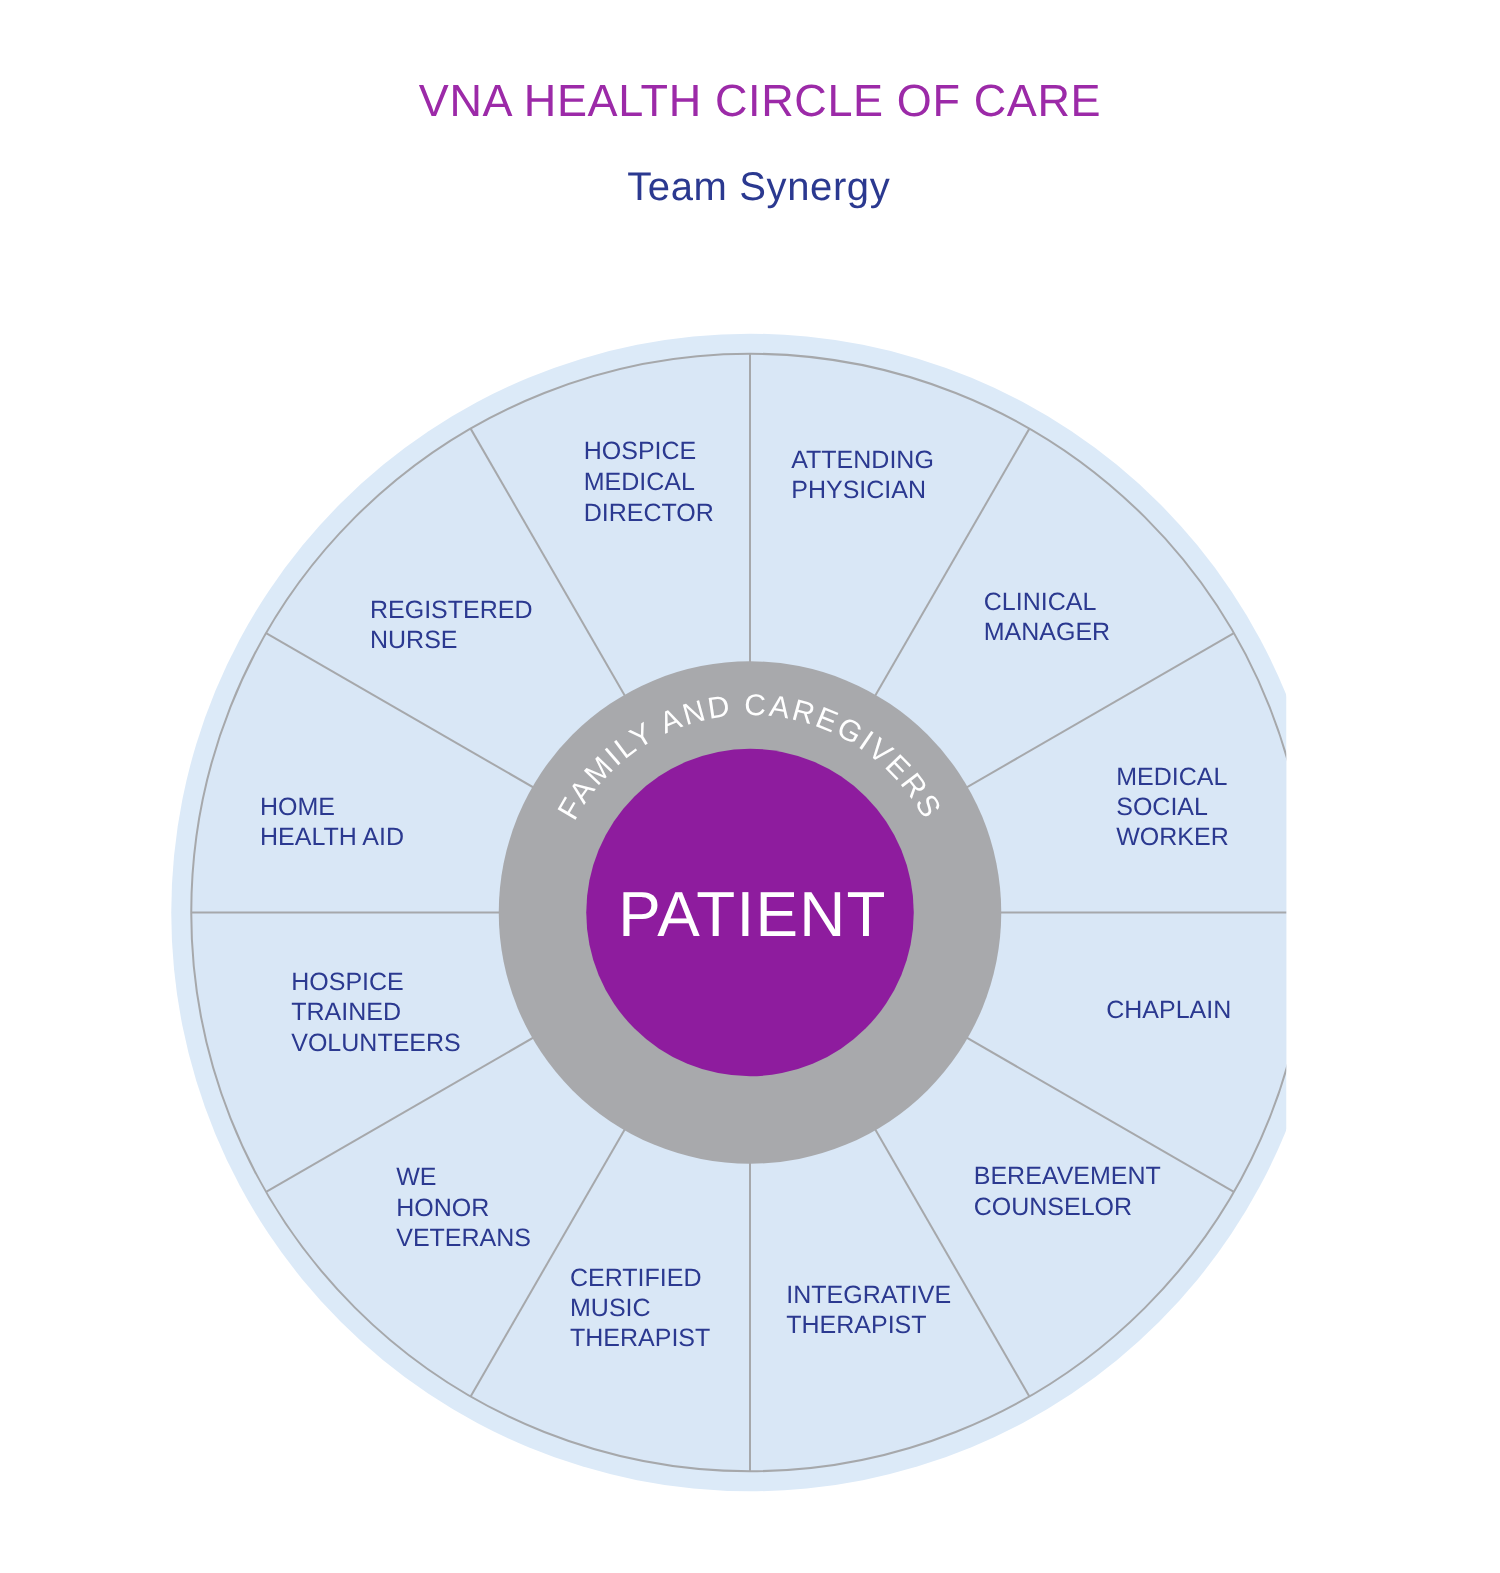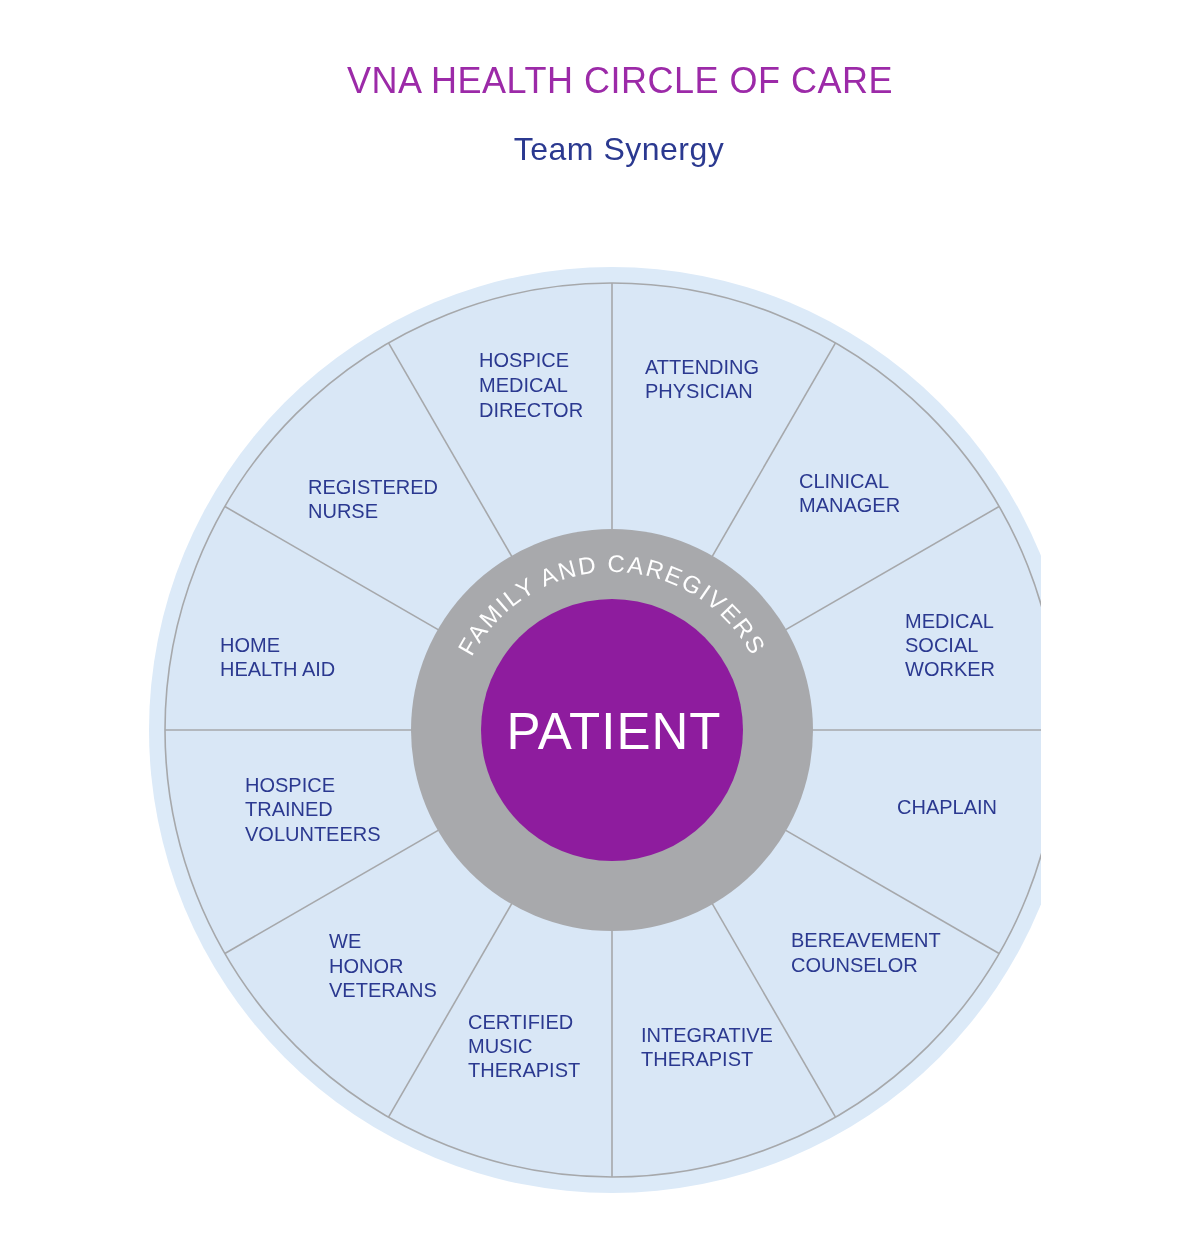"VNA HEALTH CIRCLE OF CARE" .page { margin-left: 12px -> none }
